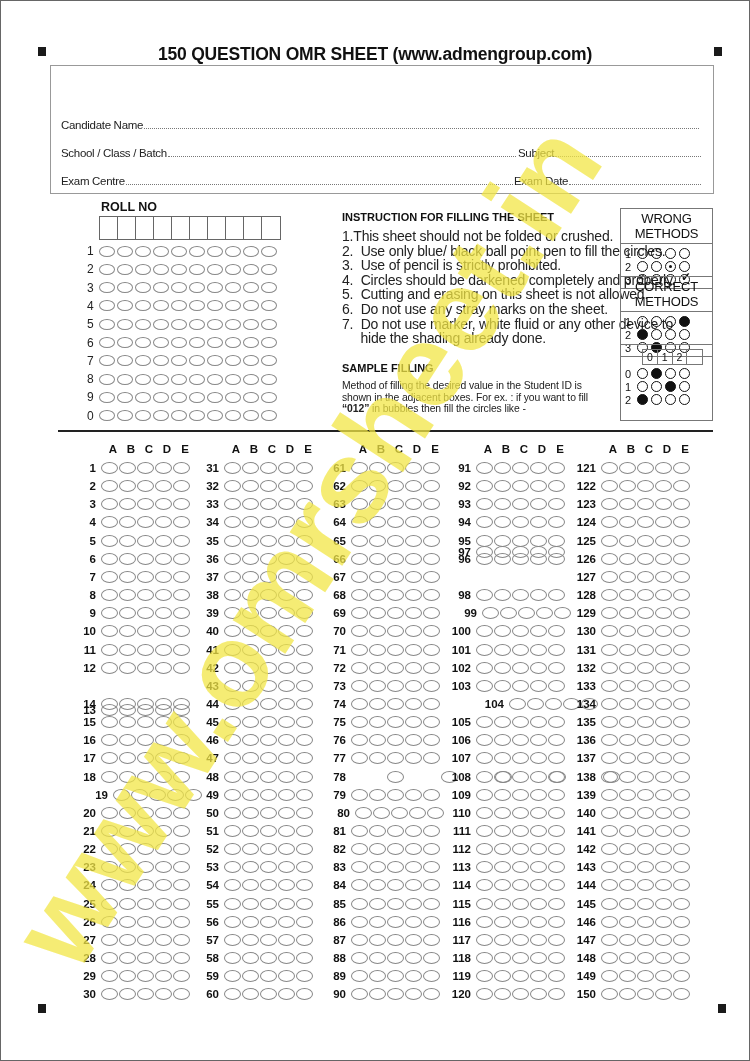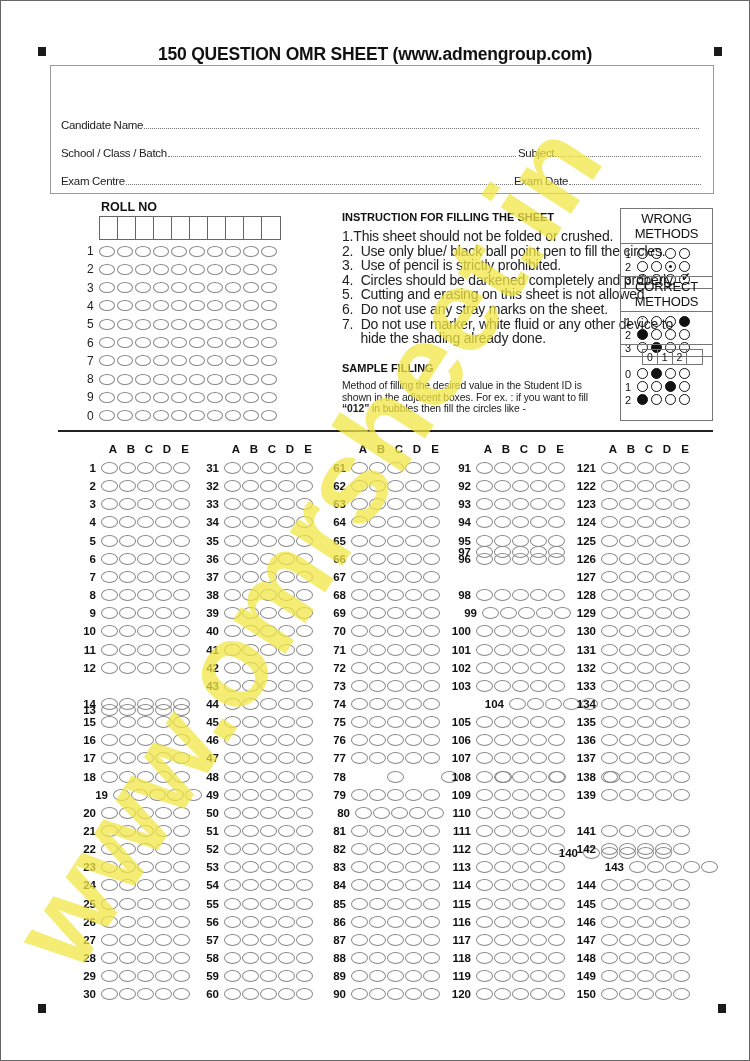"140" div.q-row { left: 544px -> 562px; margin-top: 40px -> none }
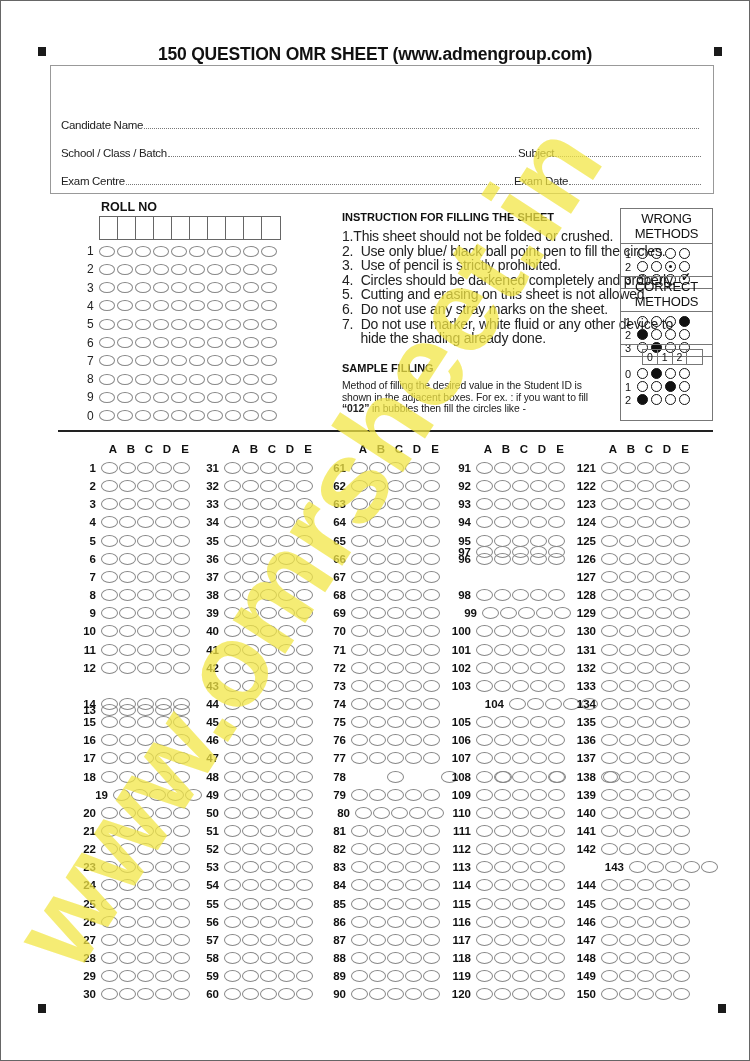"143" div.q-row { padding-left: 28px -> none }
